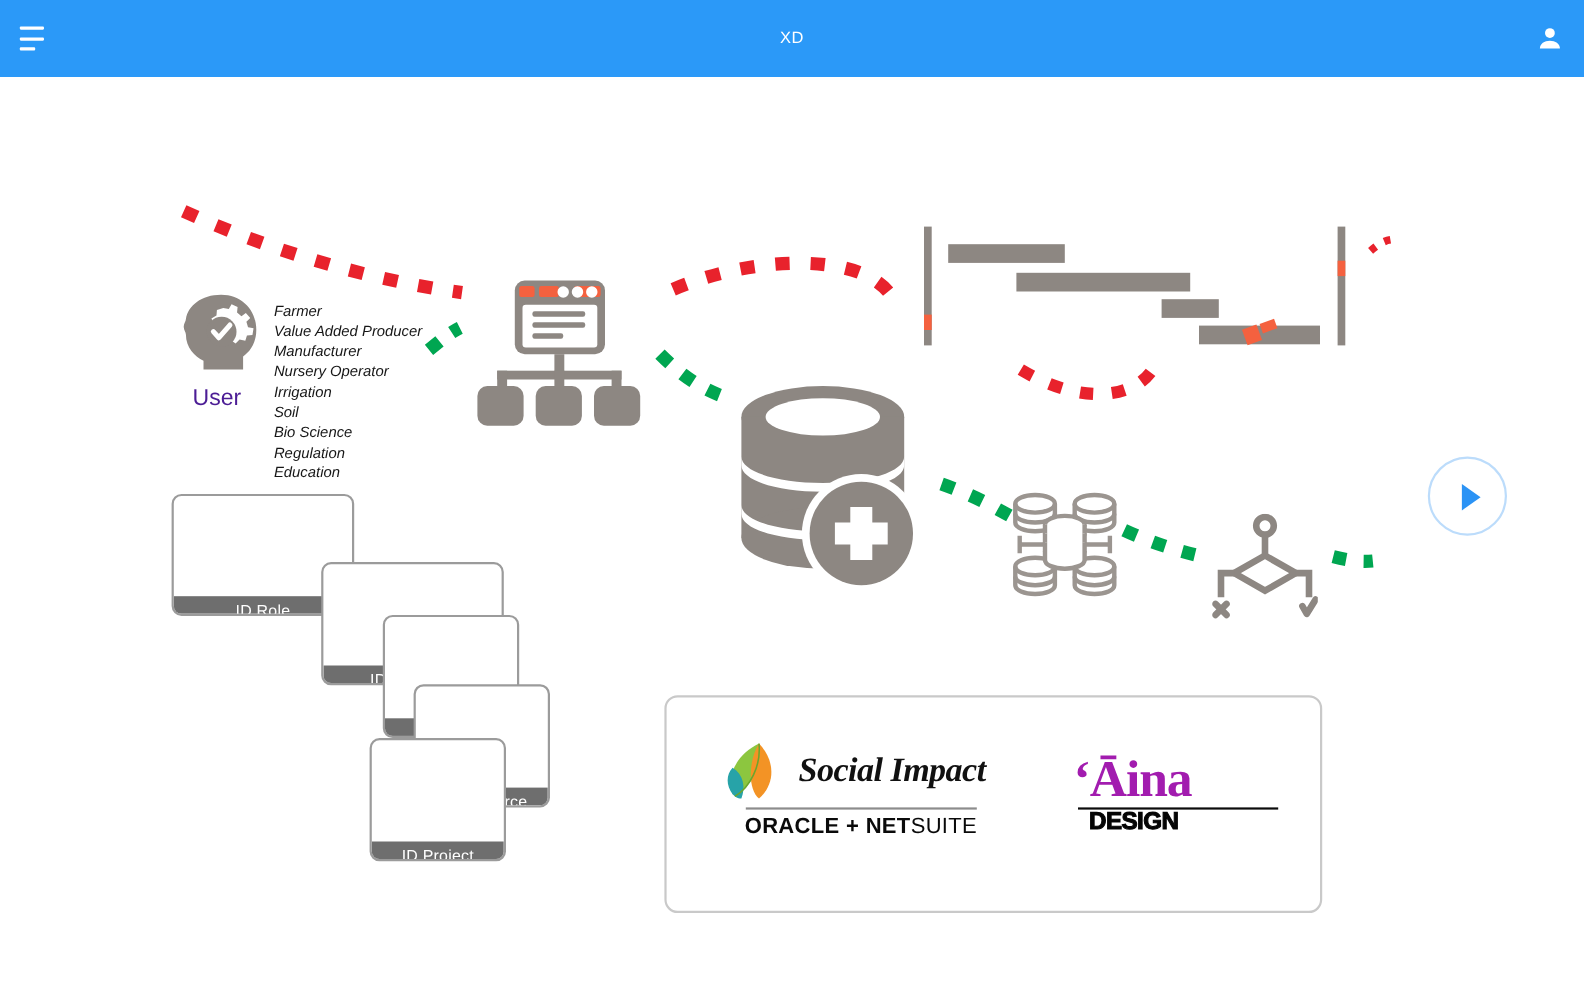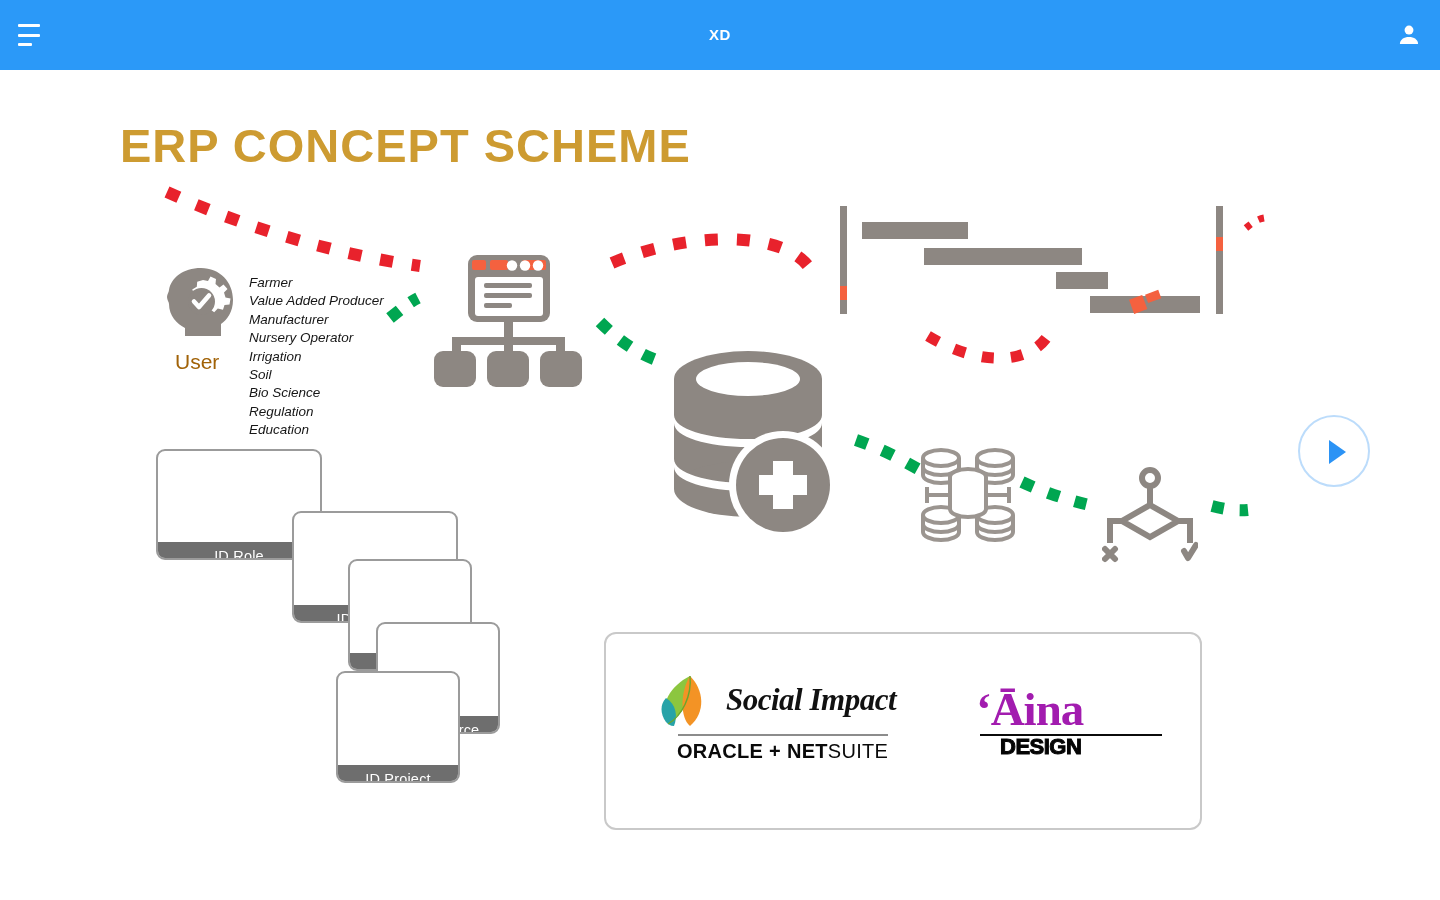"XD" .appbar-title { font-weight: 700 -> 400 }
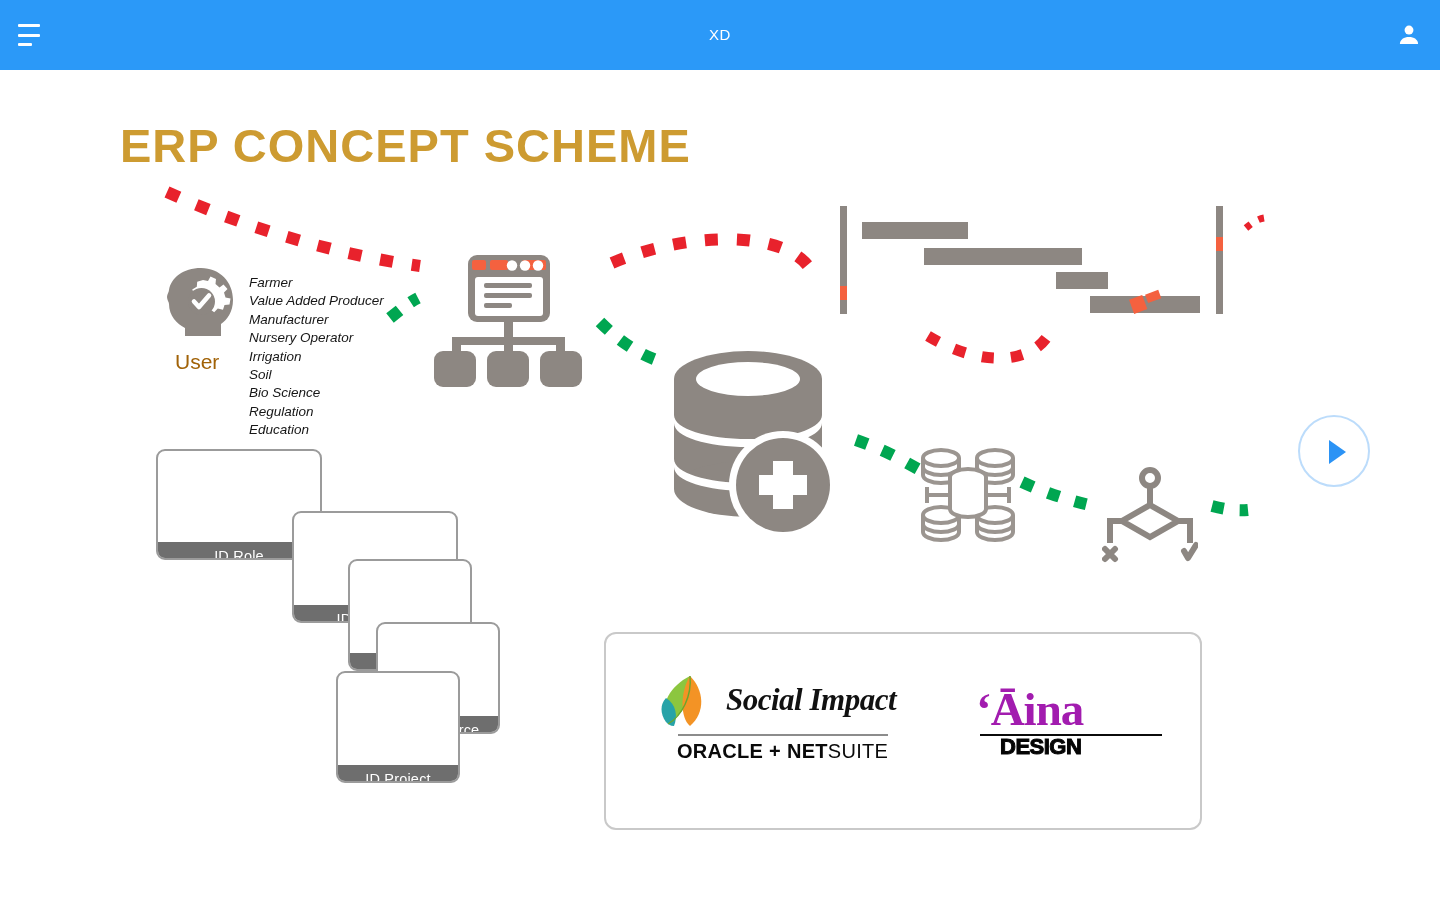"ERP CONCEPT SCHEME" div.page-title { html: <div>ERP CONCEPT SCHEME</div> -> none }
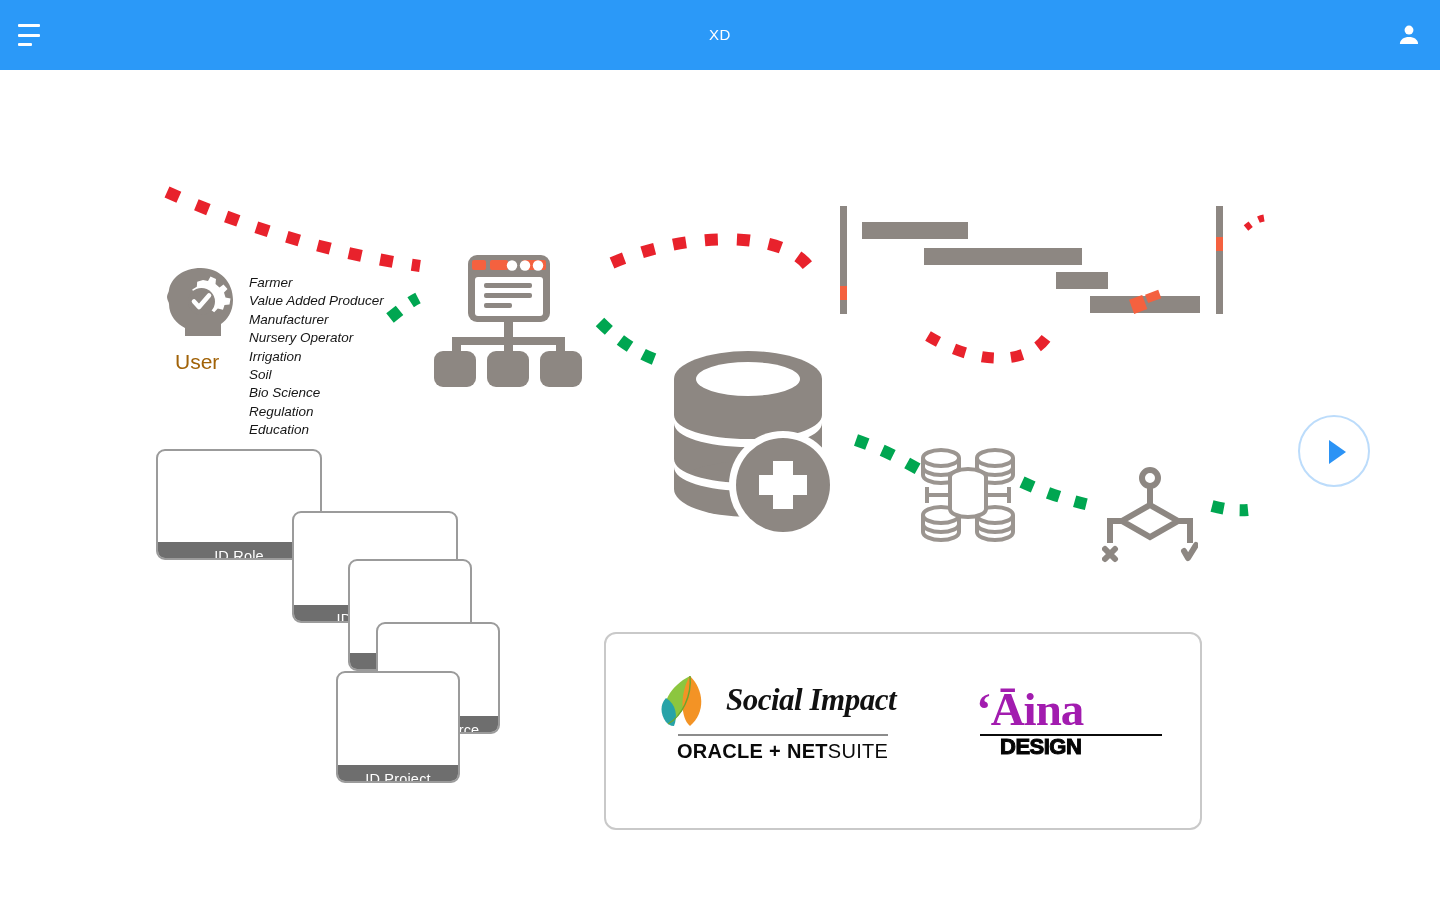"User" .user-label { color: #a16207 -> #4c1d95 }
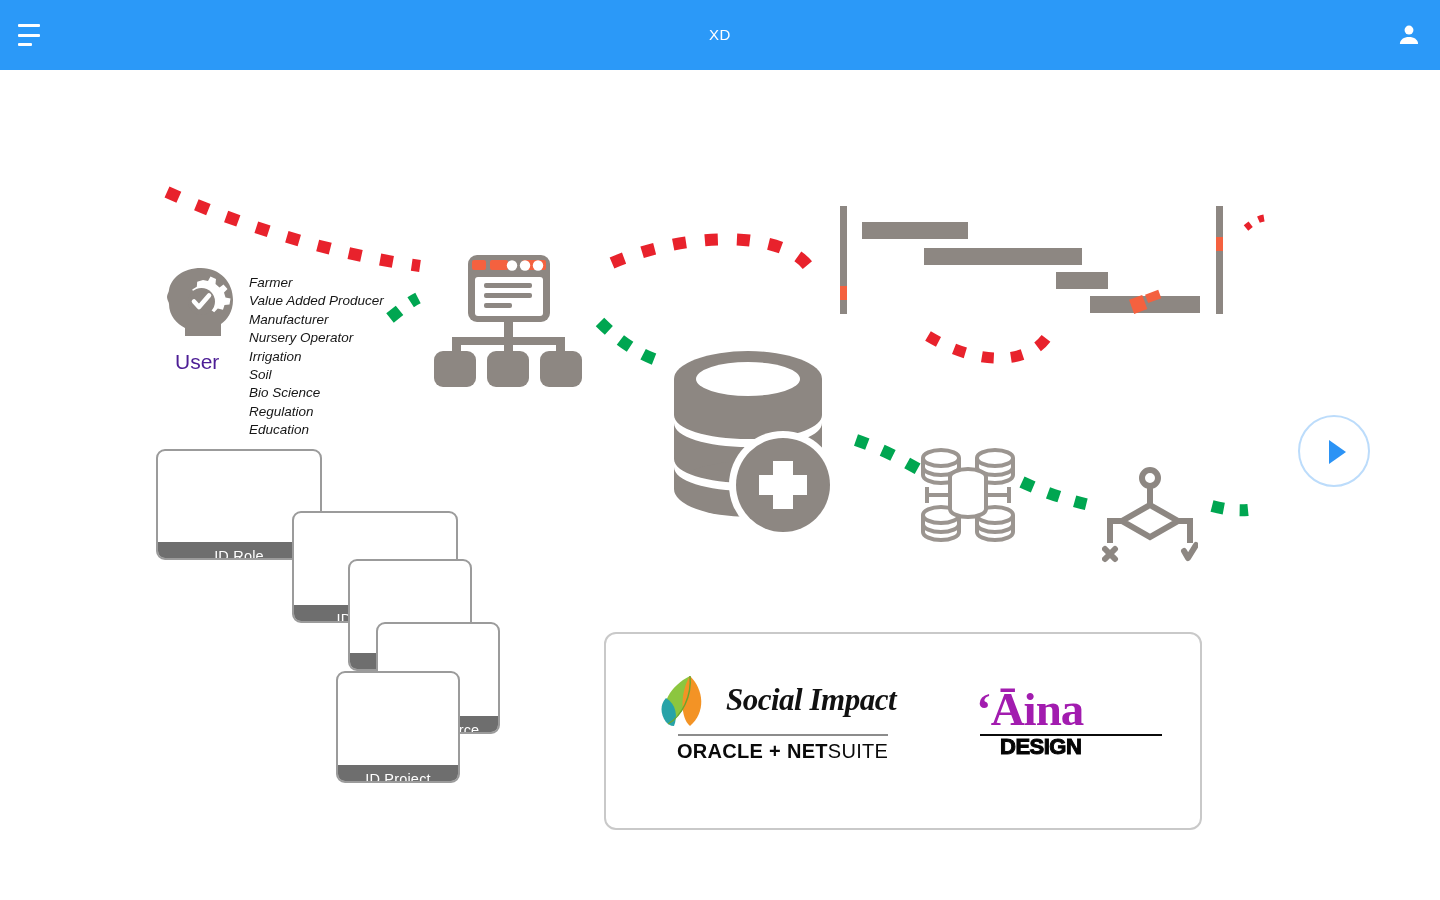"DESIGN" .logo-aina .aina-sub { left: 24px -> 14px }
